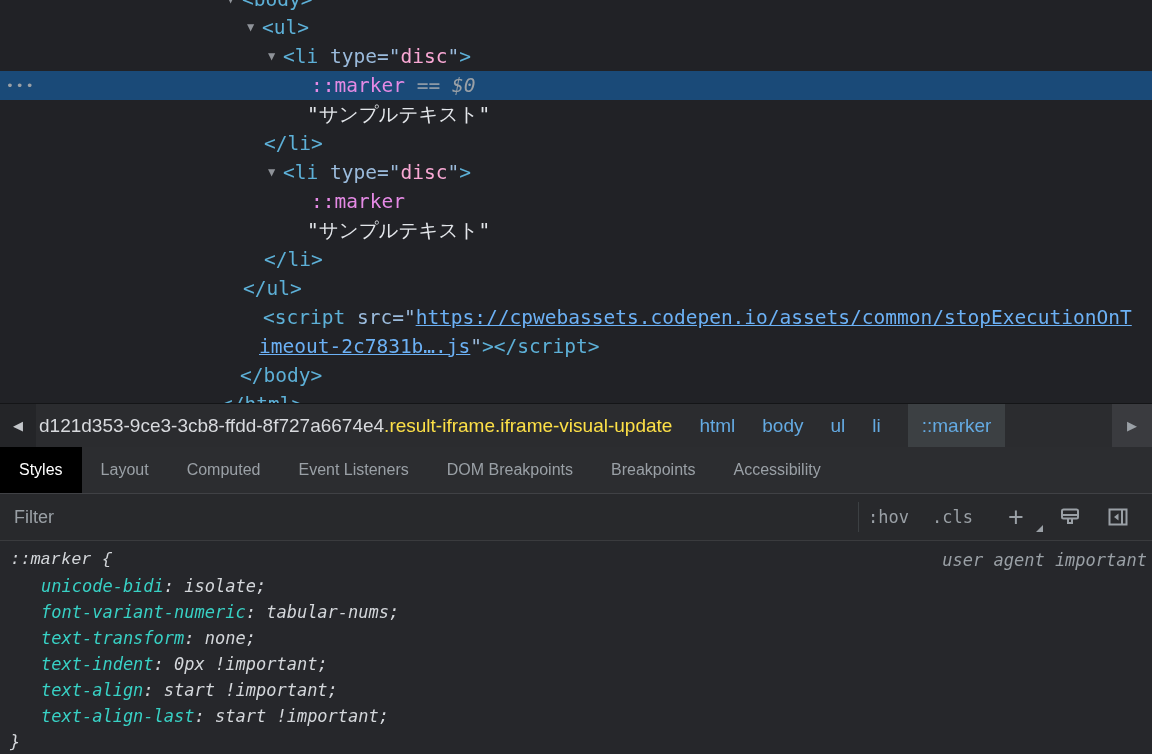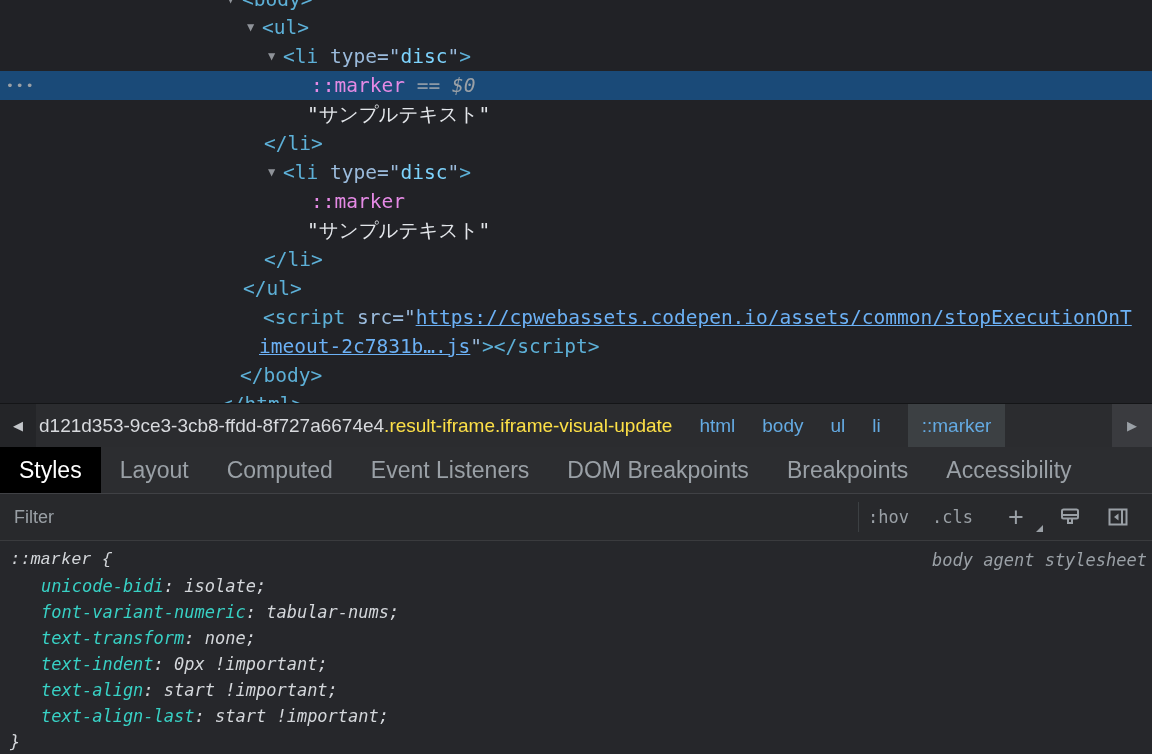"disc" .val { color: #7dd3fc -> #f9a8d4 }
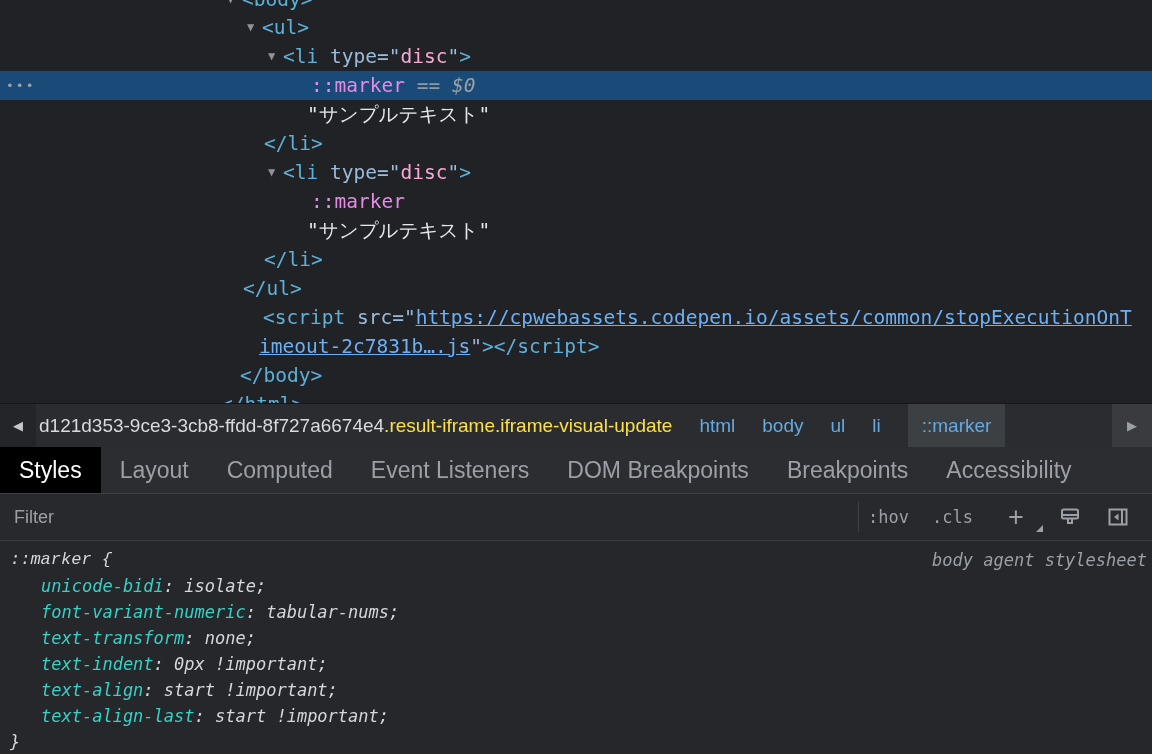"Styles" .tab { font-size: 23px -> 16px }
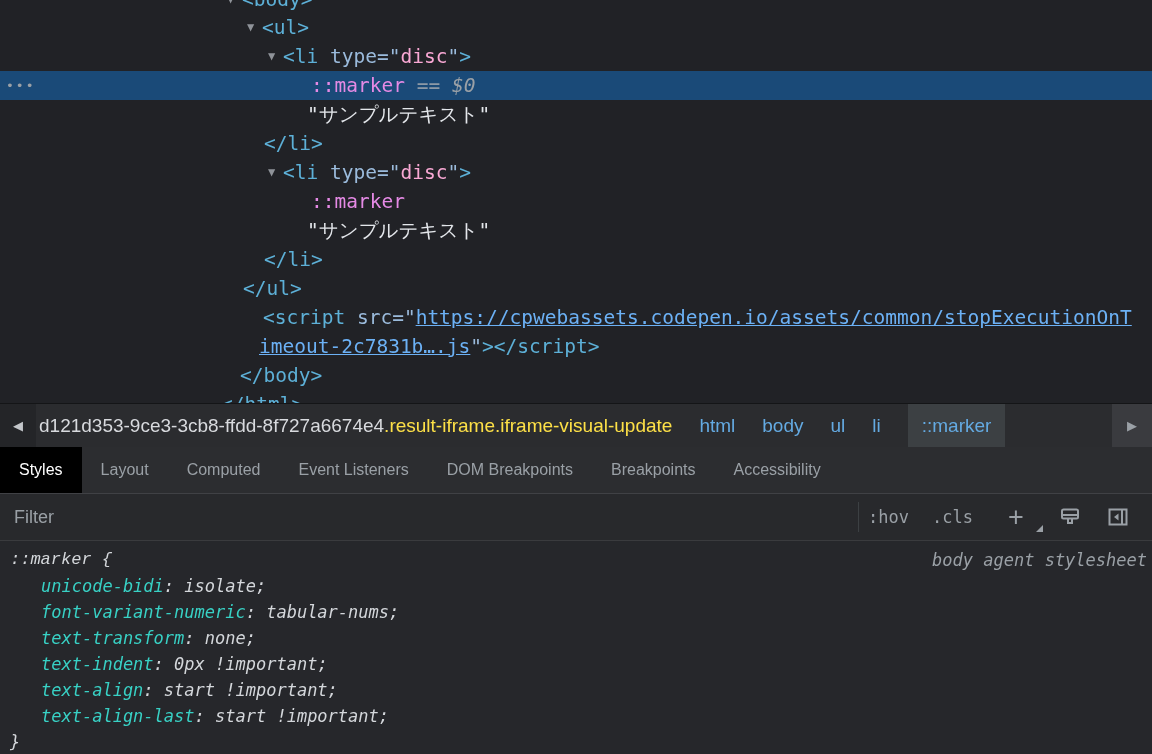"body agent stylesheet" span.origin { text: body agent stylesheet -> user agent important }
